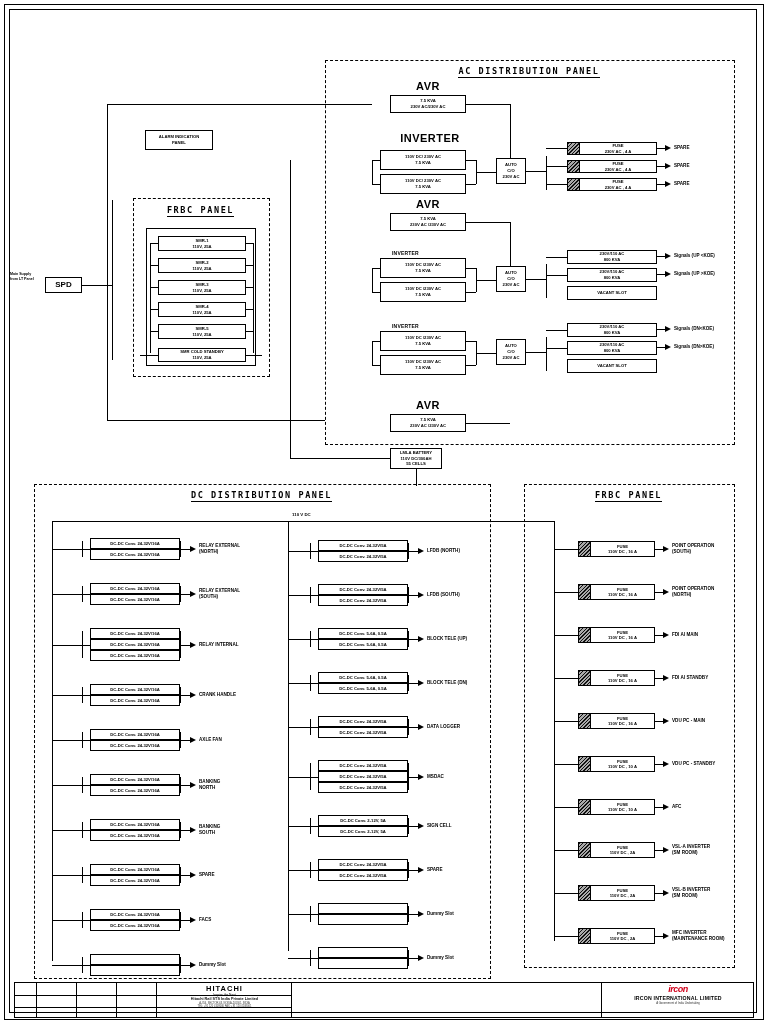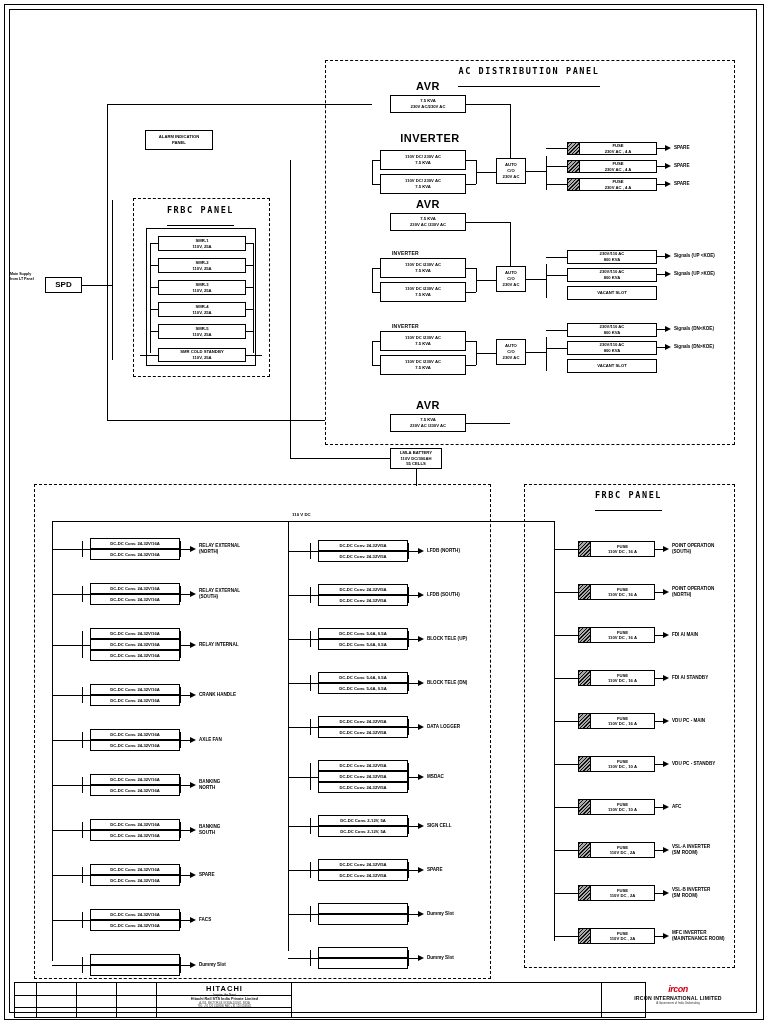"AC DISTRIBUTION PANEL" .panel-title span { padding-bottom: 10px -> 1px }
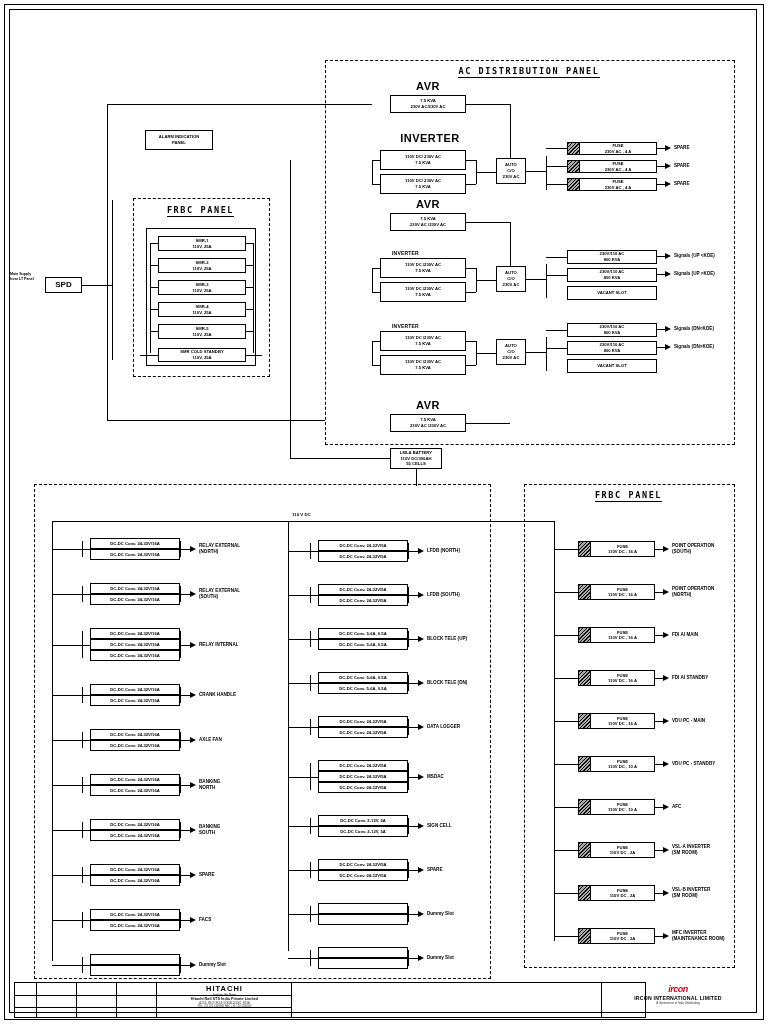"DC DISTRIBUTION PANEL" div.panel-title { html: none -> <div> <span>DC DISTRIBUTION PANEL</span> </div> }
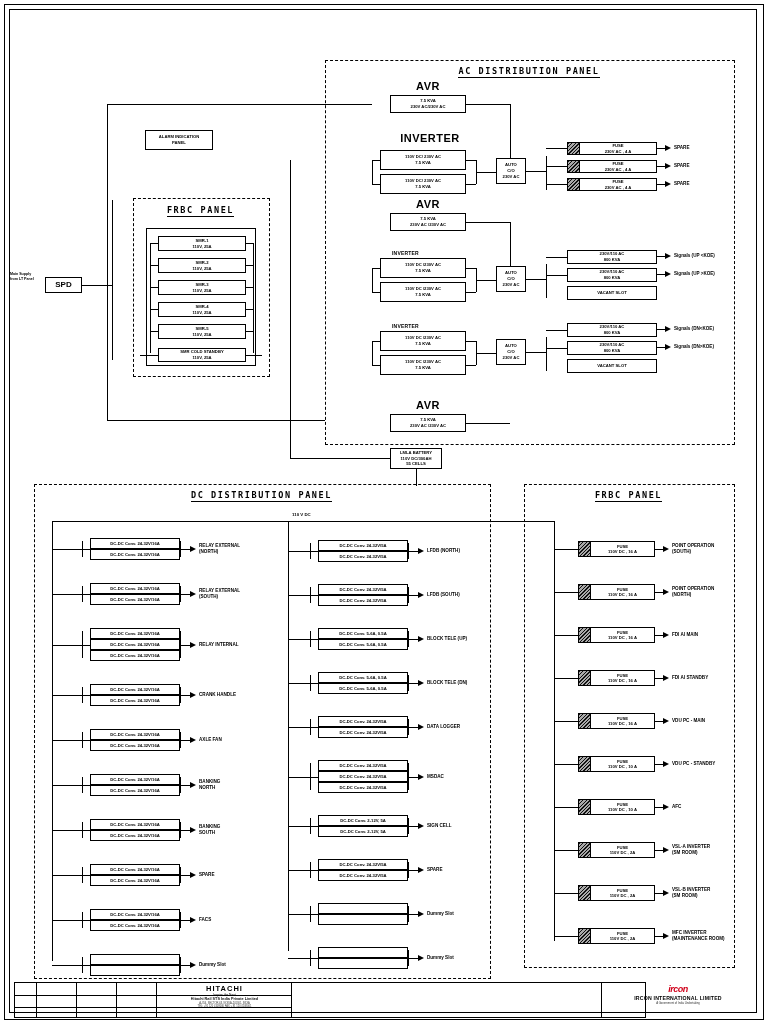"HITACHI" .tbl { width: 632px -> 740px }
